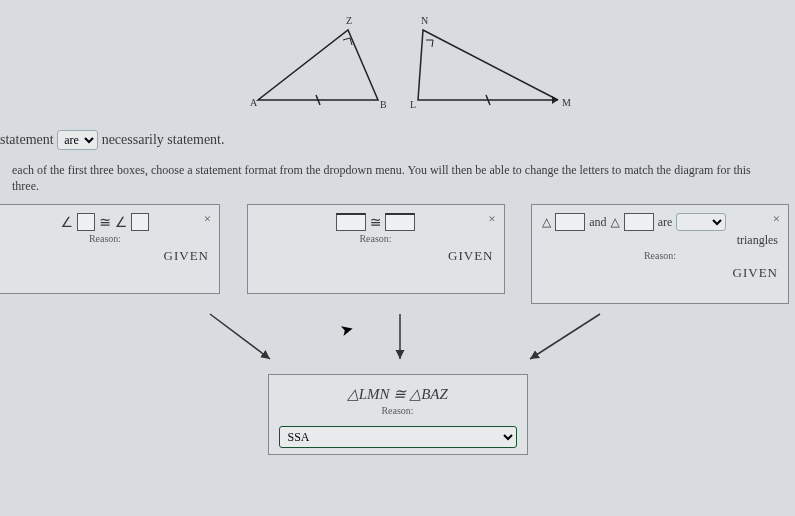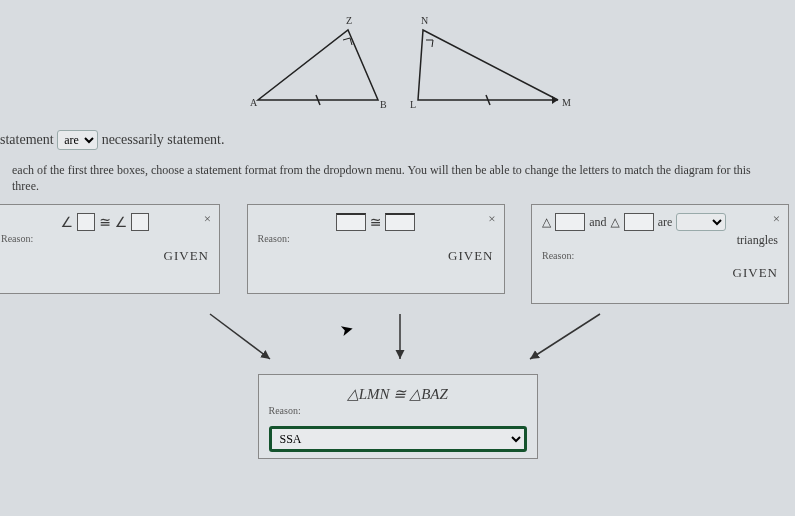"Reason:" .reason-label { text-align: none -> center }
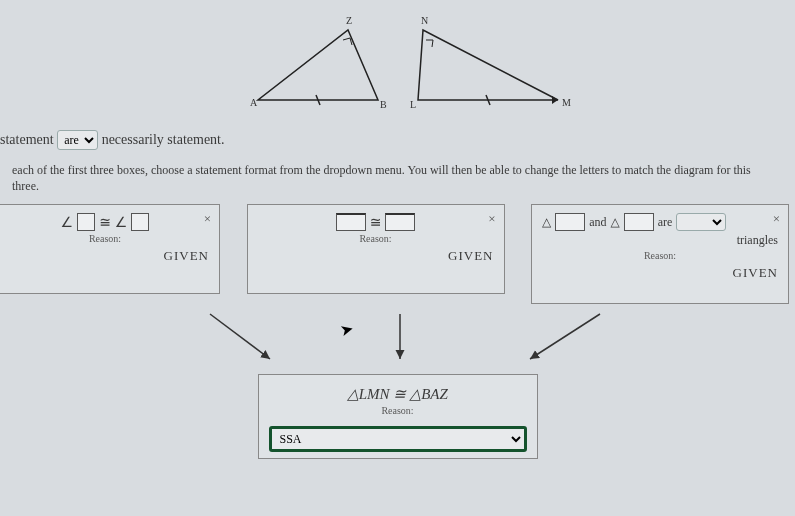"△LMN ≅ △BAZ" .conclusion-wrap { width: 280px -> 260px }
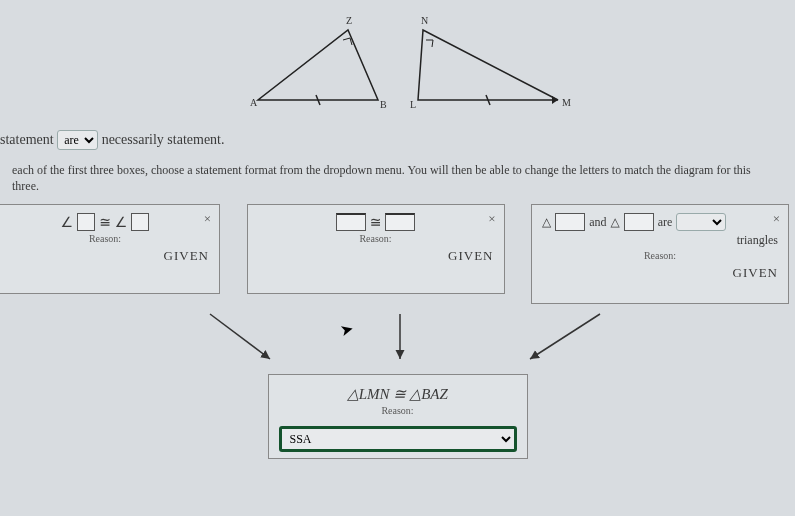"SSA" .reason-select { border: 3px solid #14532d -> 1px solid #14532d }
